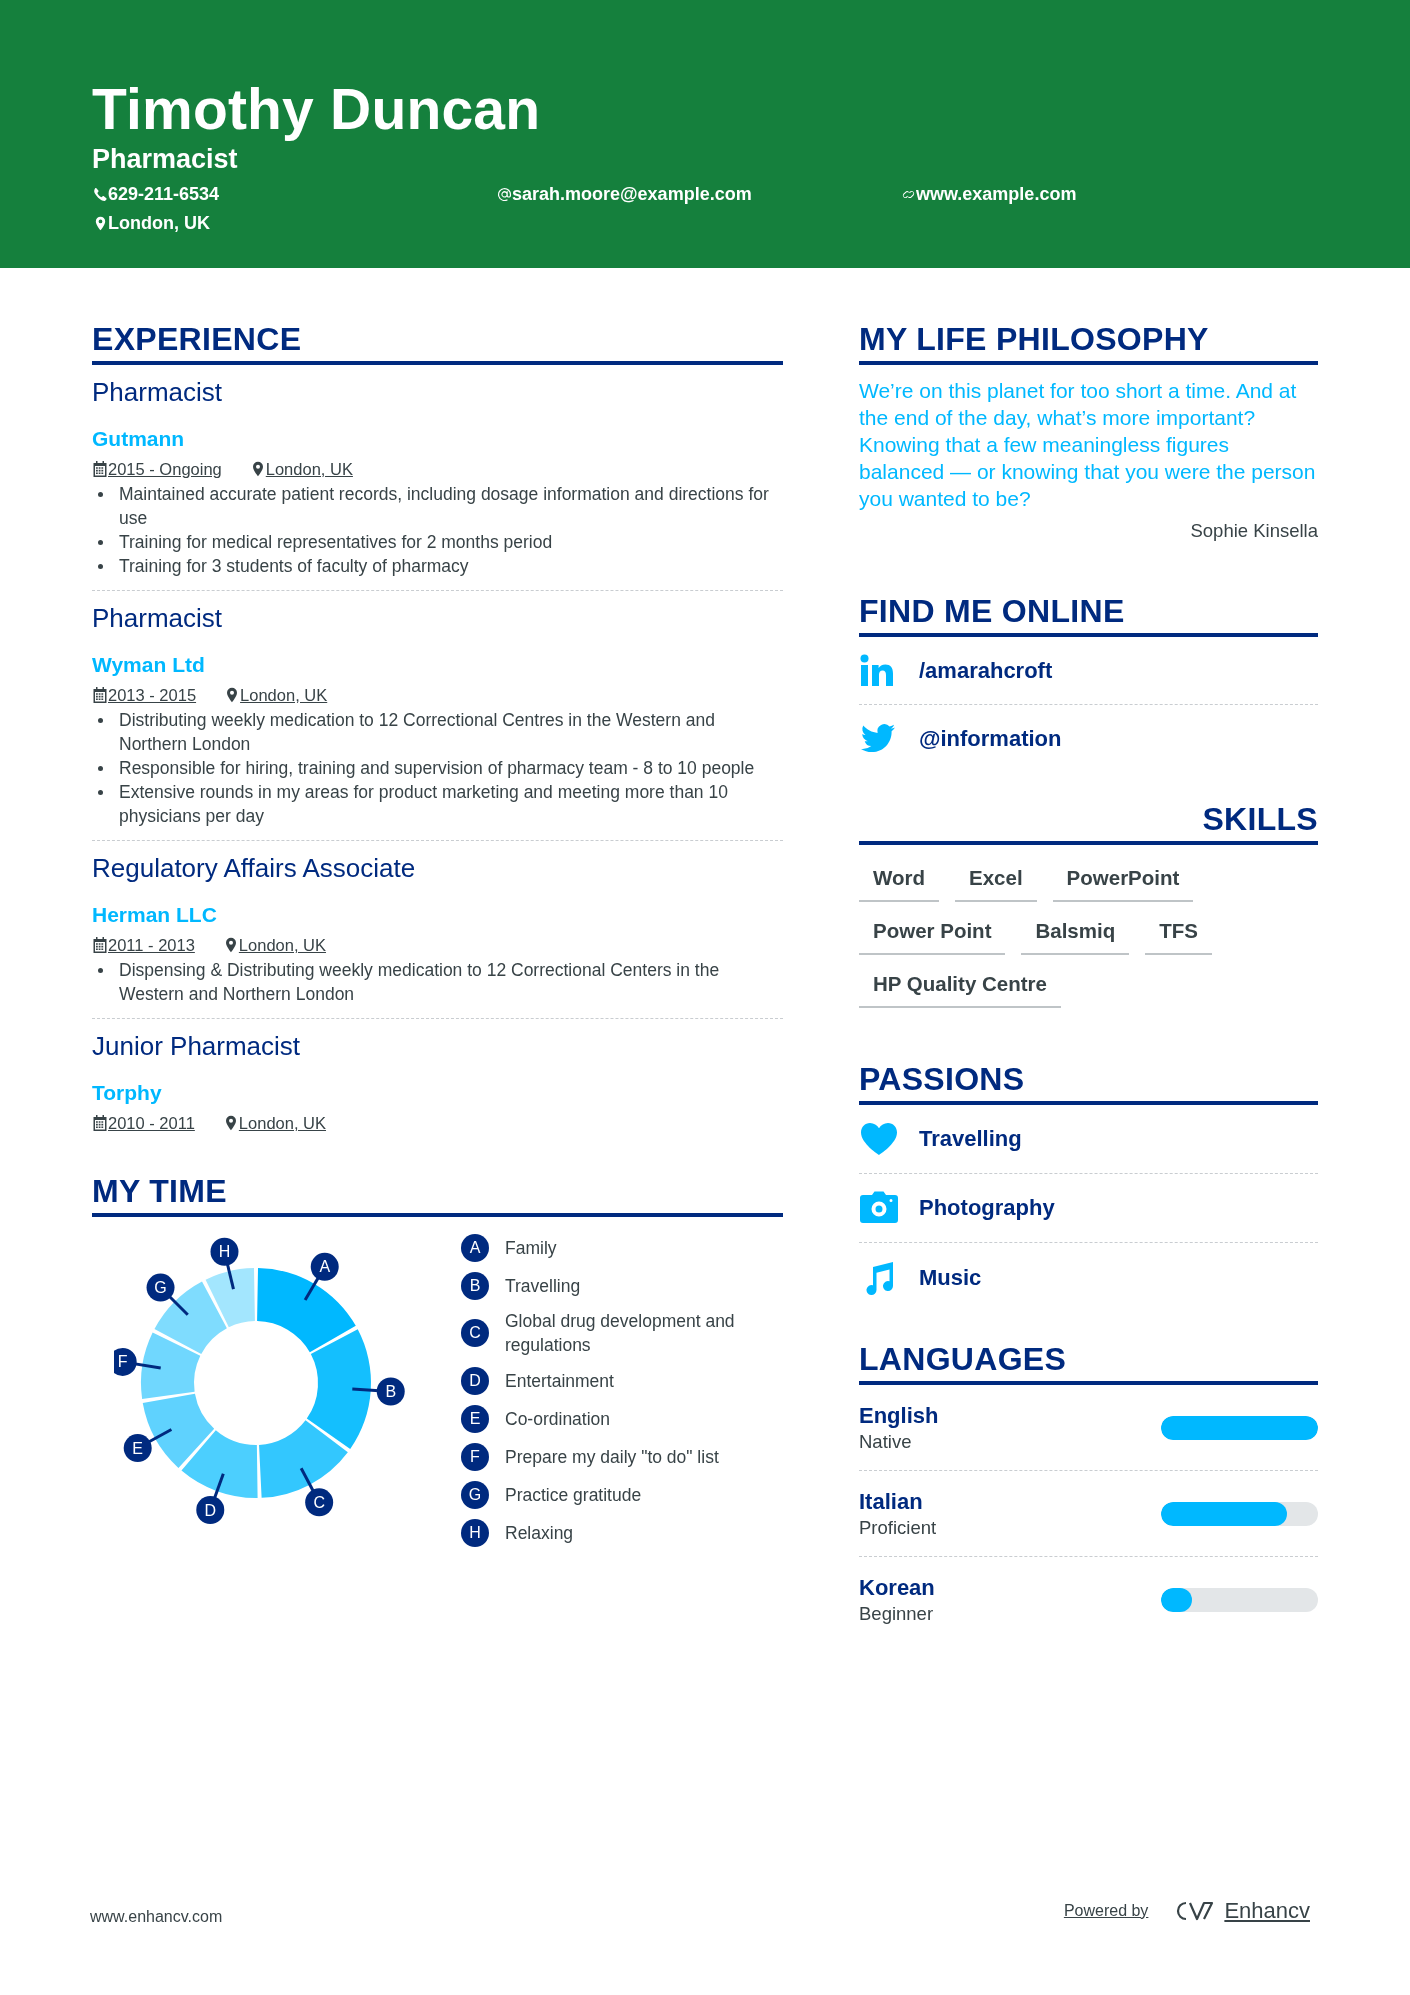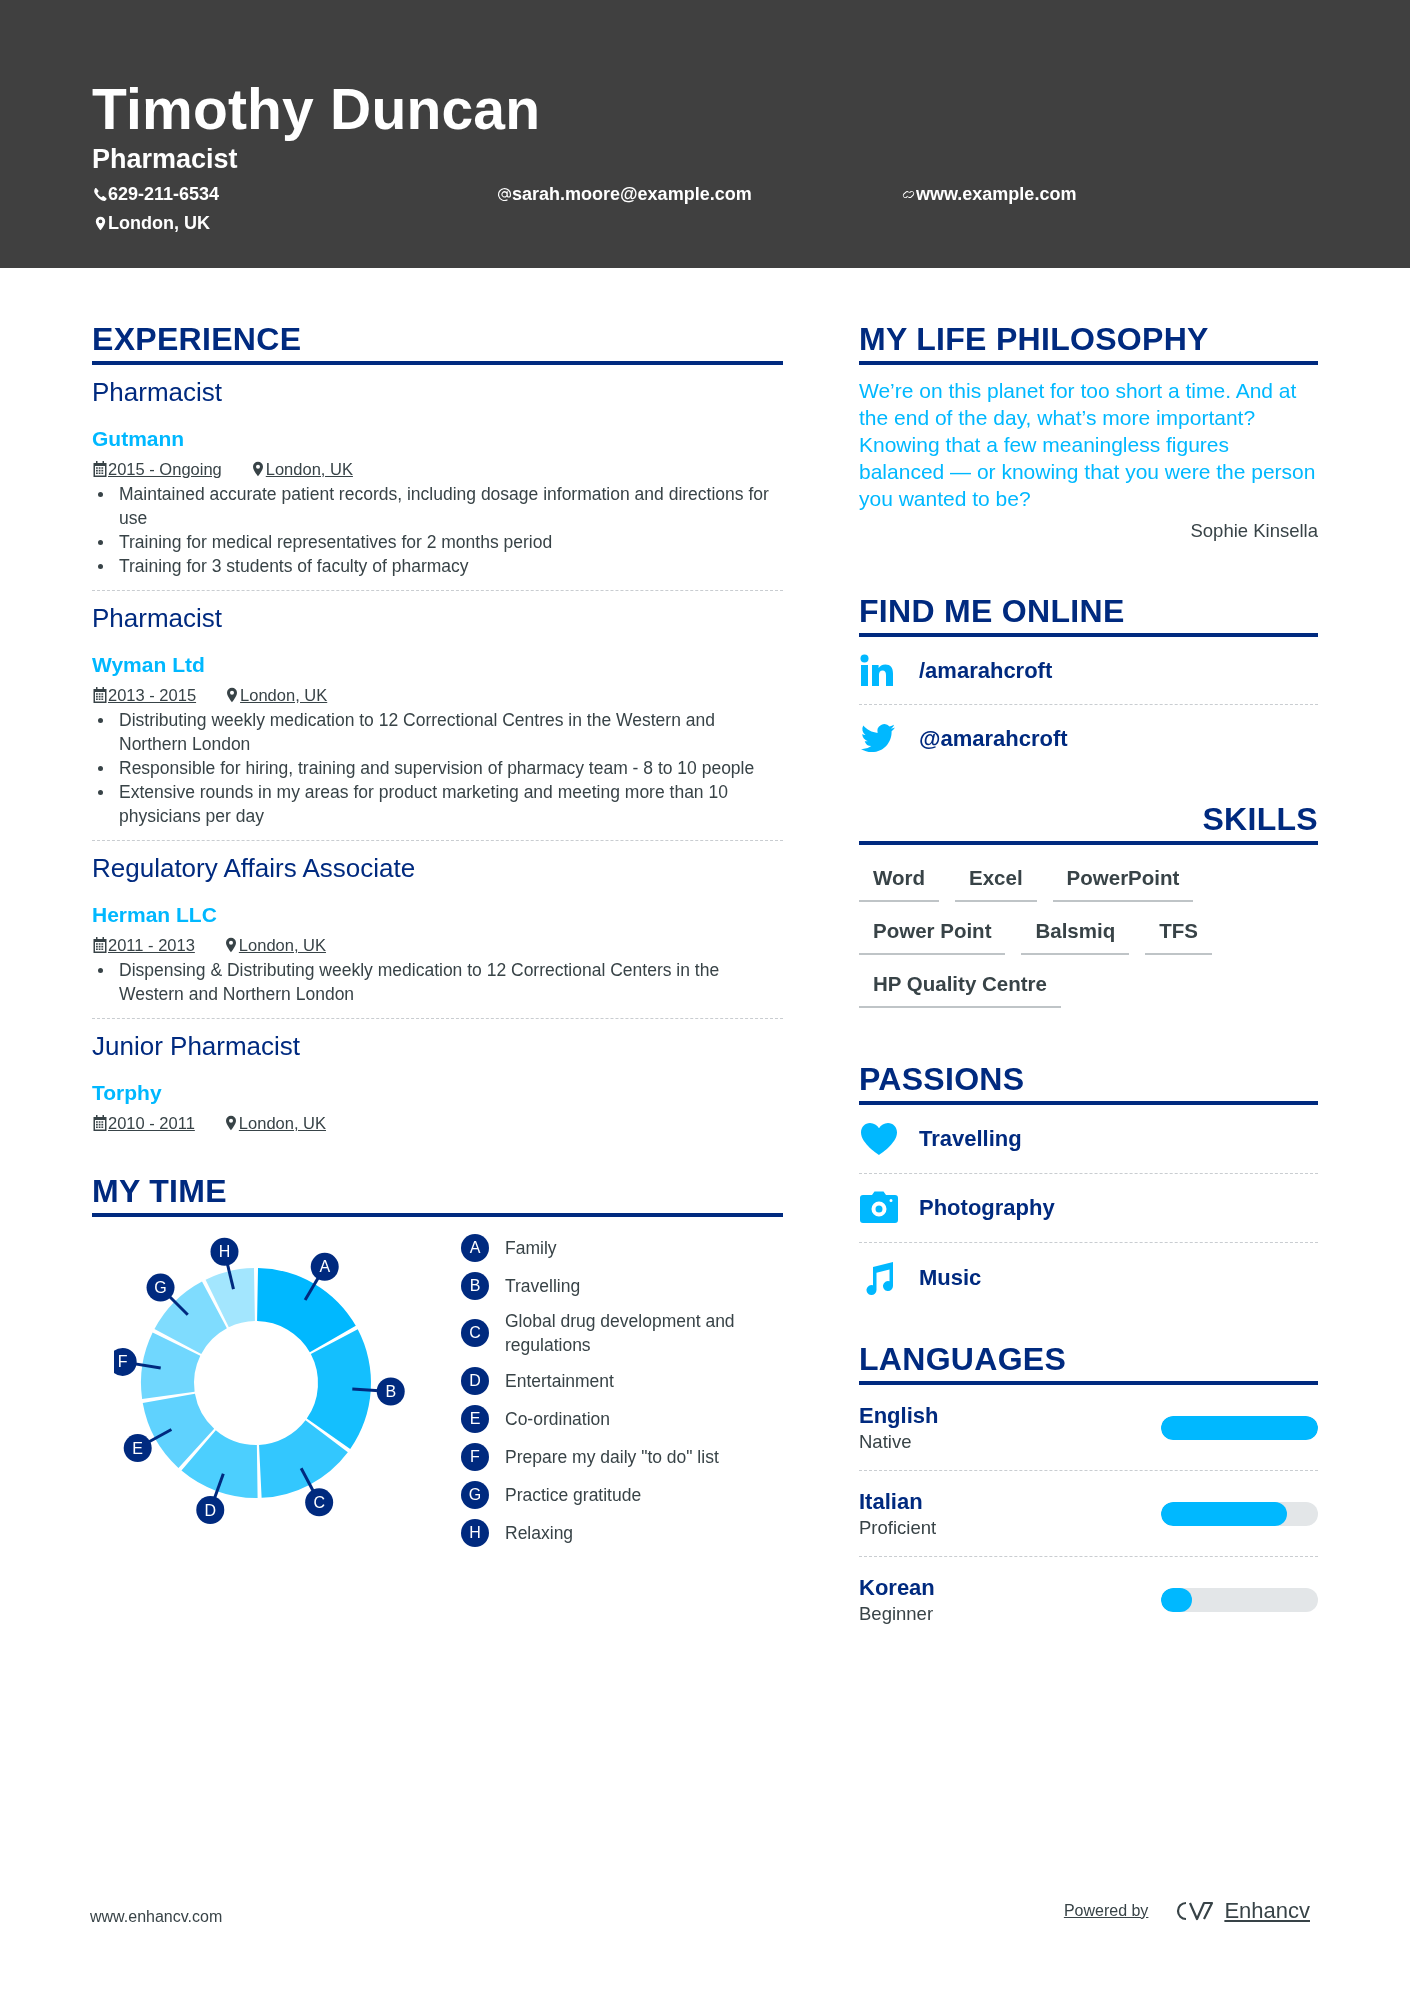"Timothy Duncan" .header { background: #404040 -> #15803d }
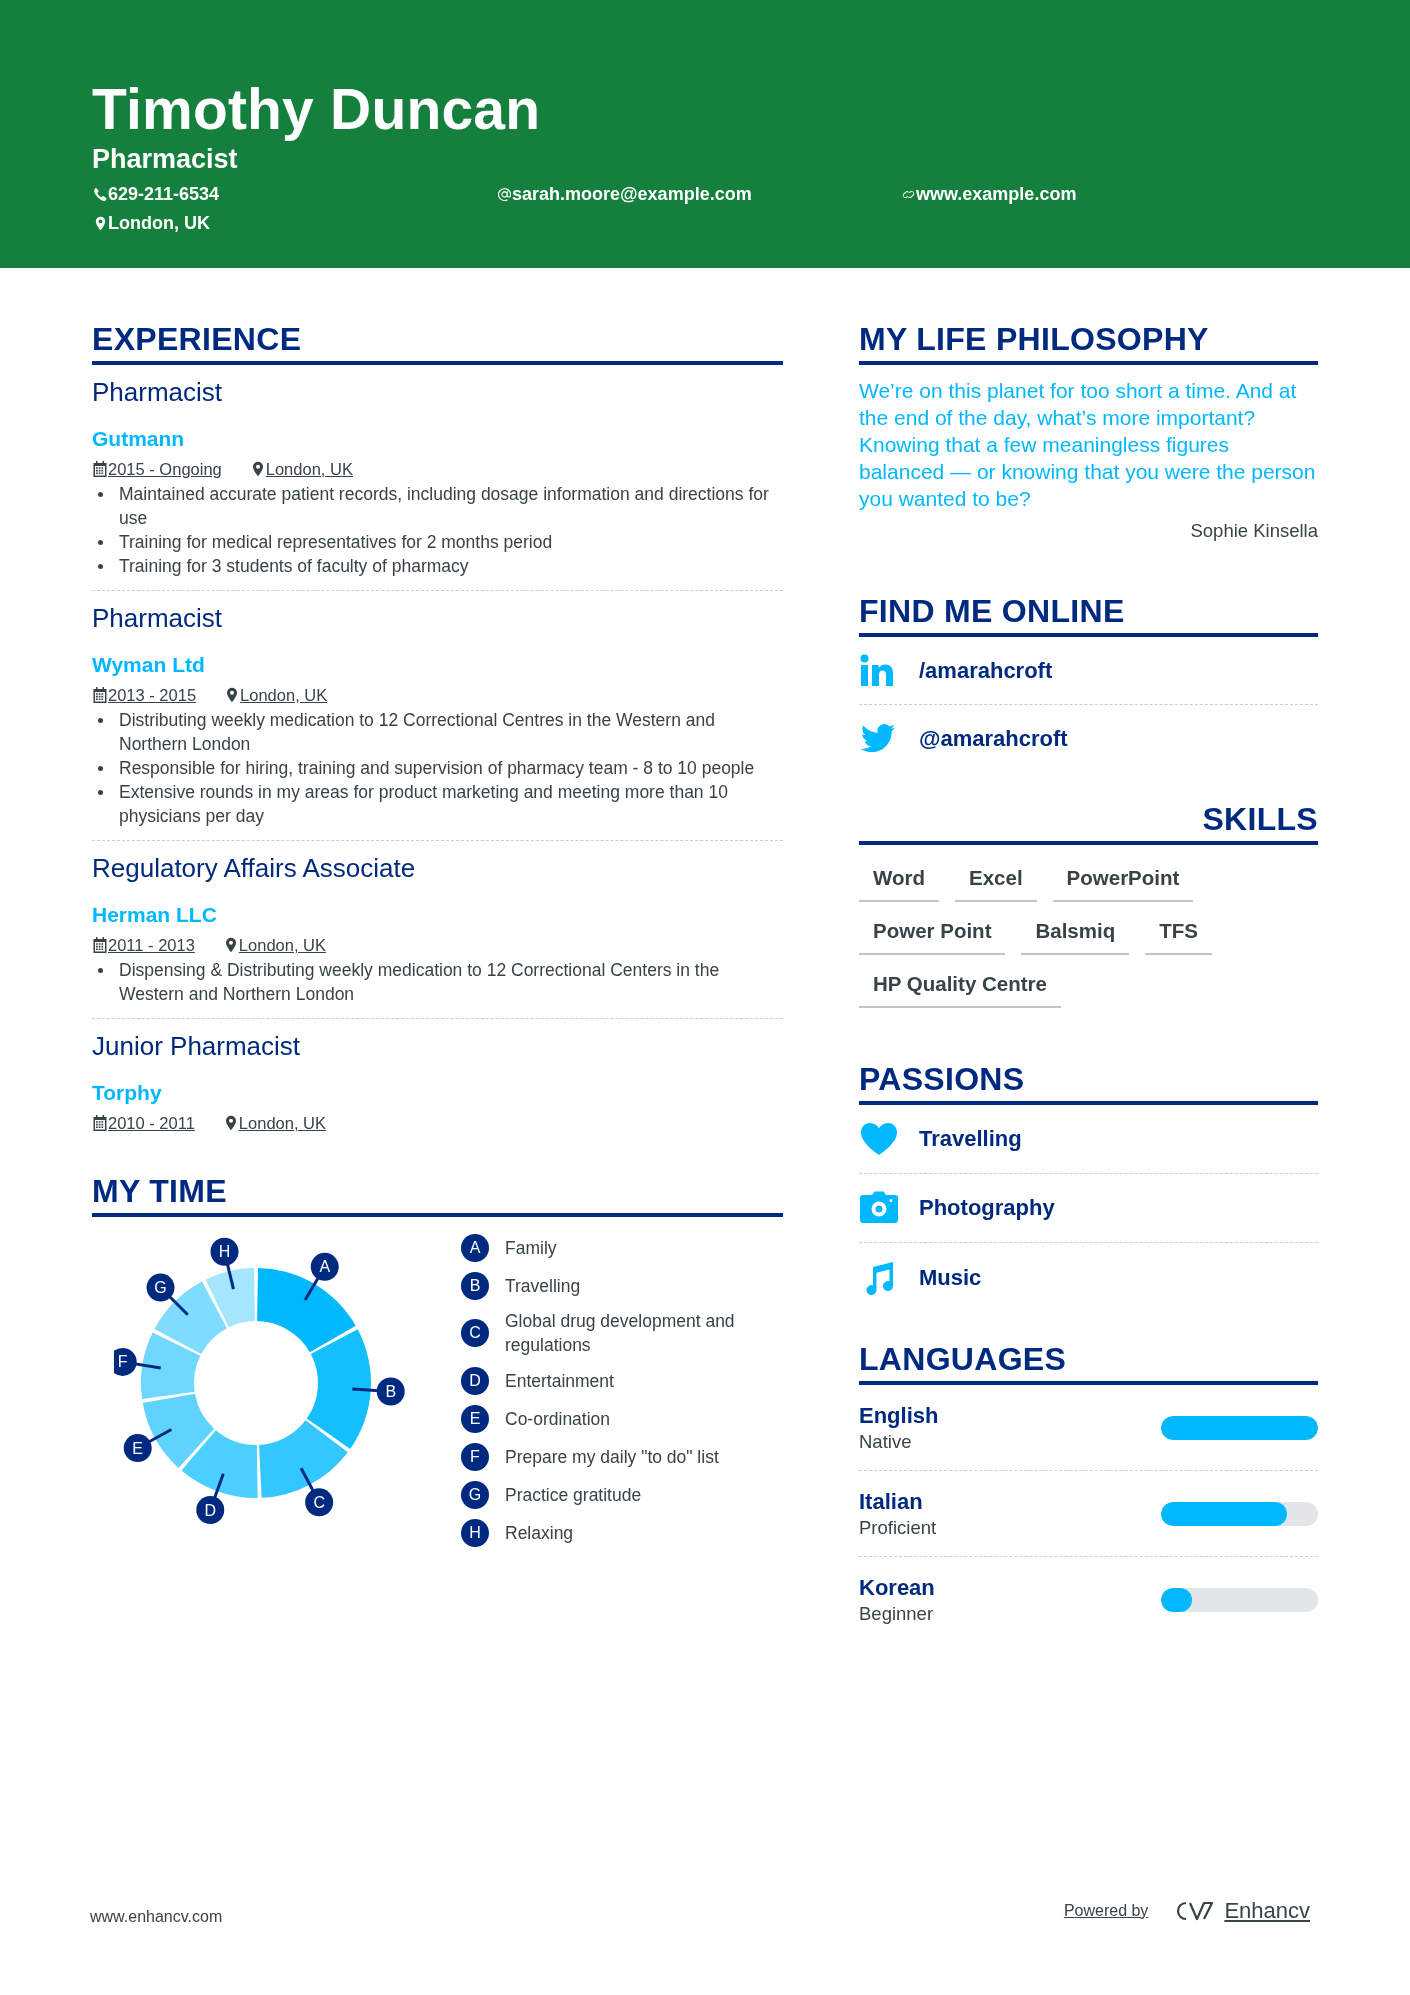"@amarahcroft" span.online-label { text: @amarahcroft -> @information }
